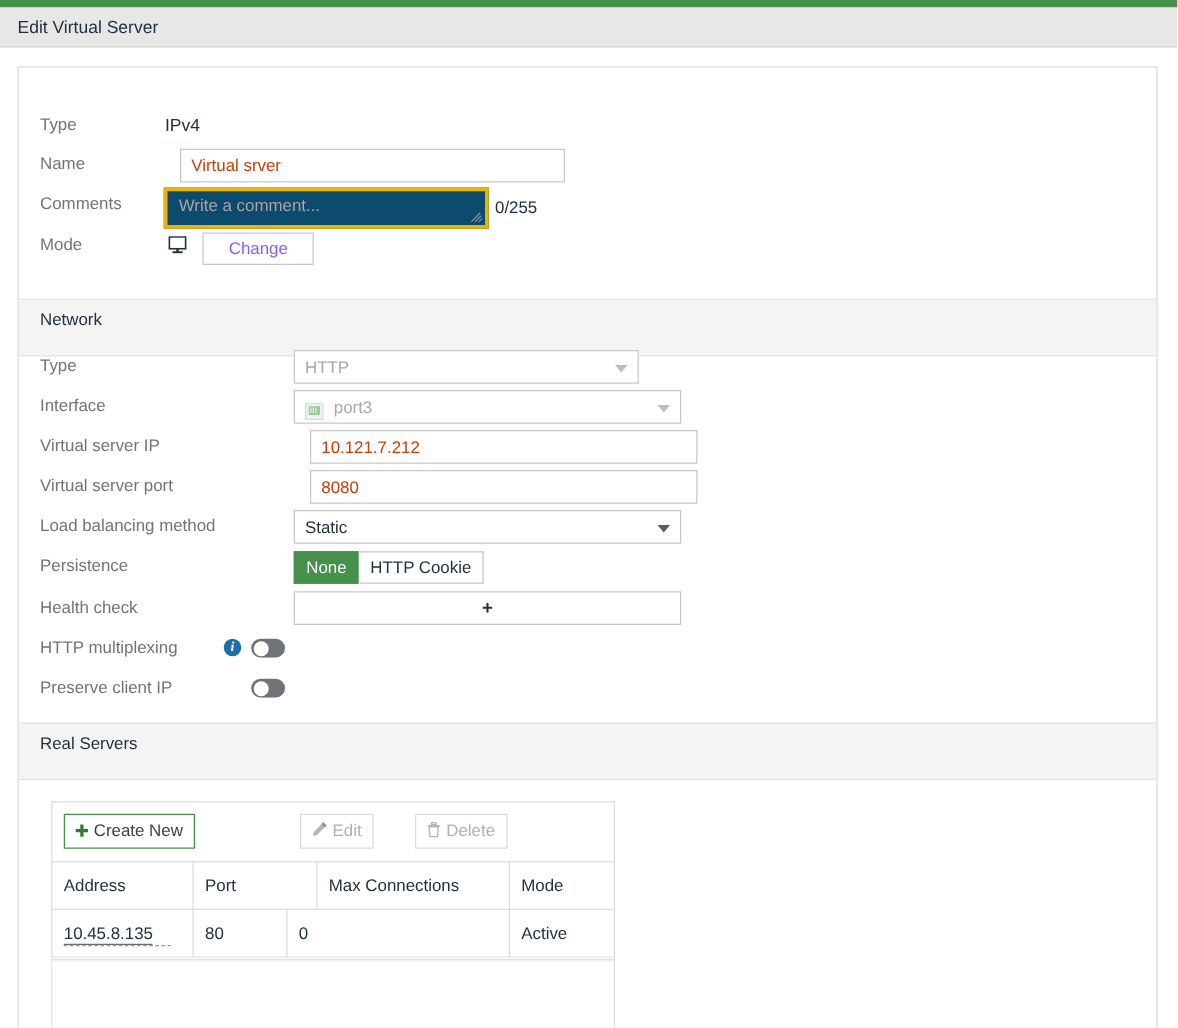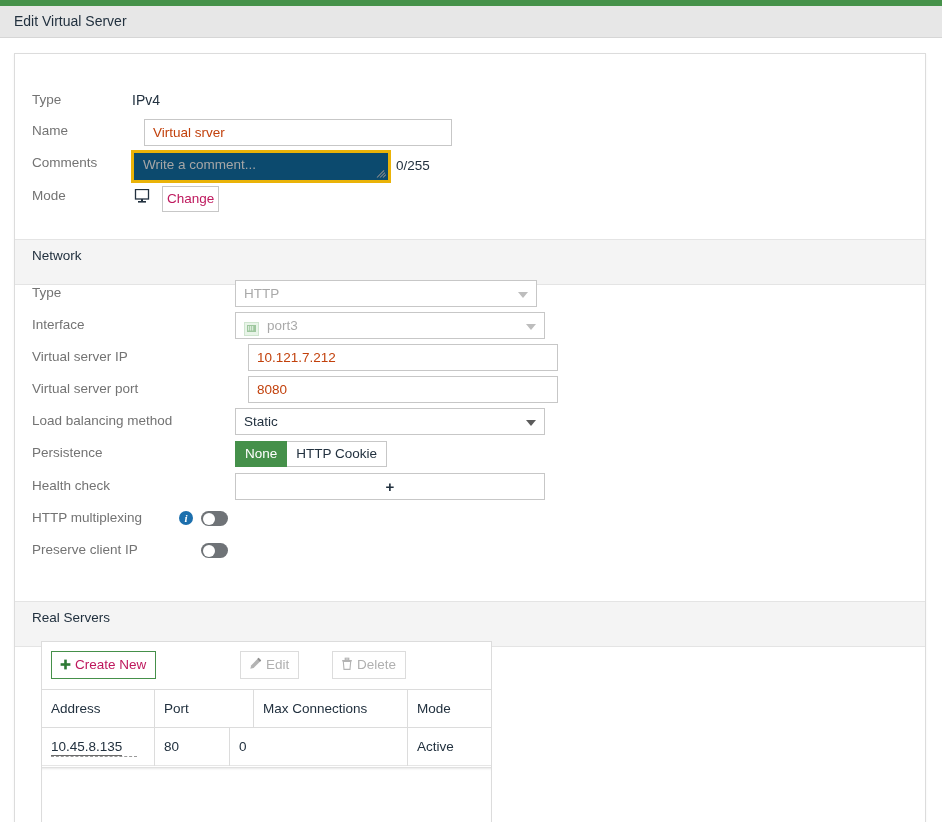"Change" .btn-change { color: #be185d -> #8b5cf6; padding: 0 4px -> 0 20px }
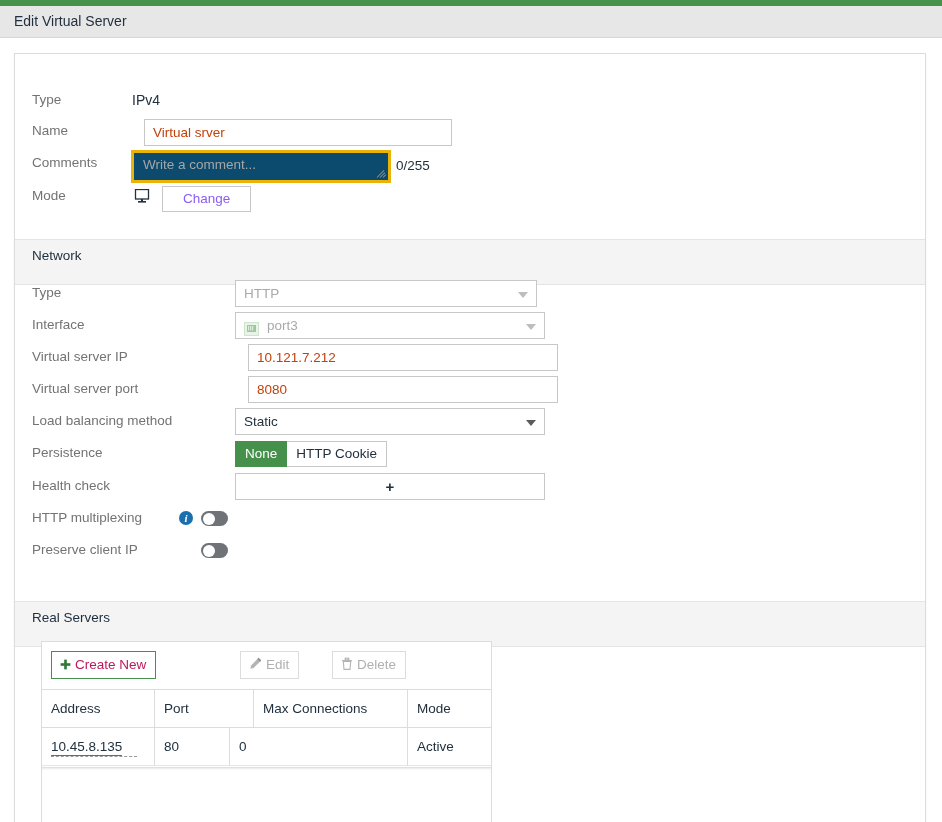"HTTP" div.selbox { width: 302px -> 276px }
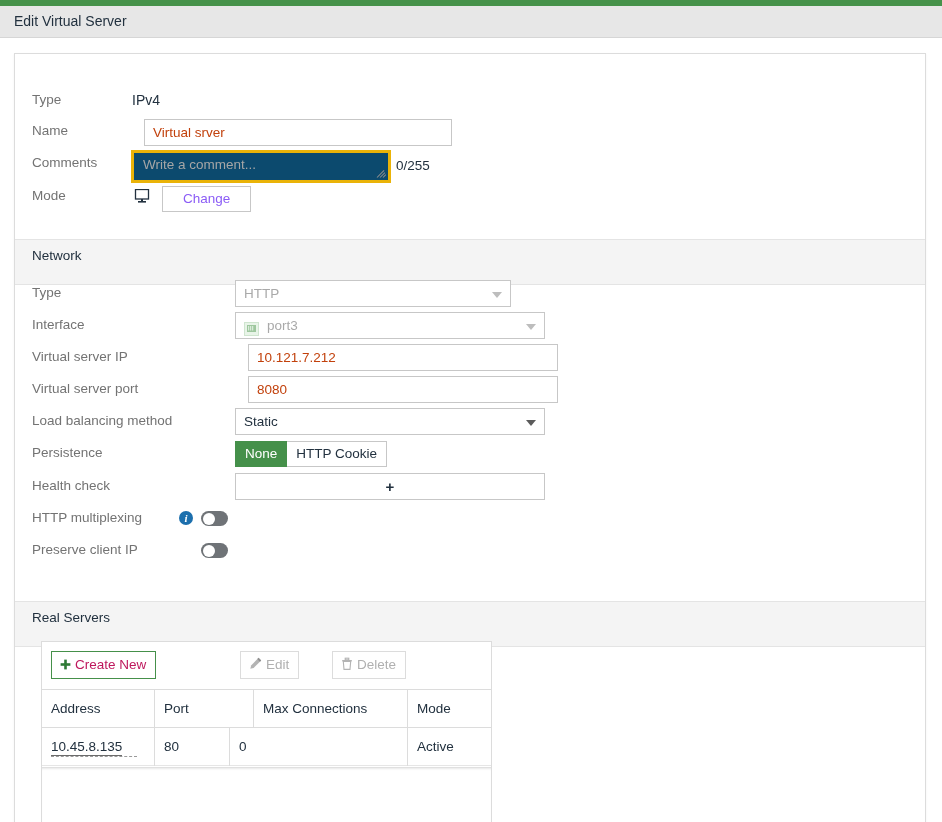"Real Servers" div.section-band { top: 547px -> 524px }
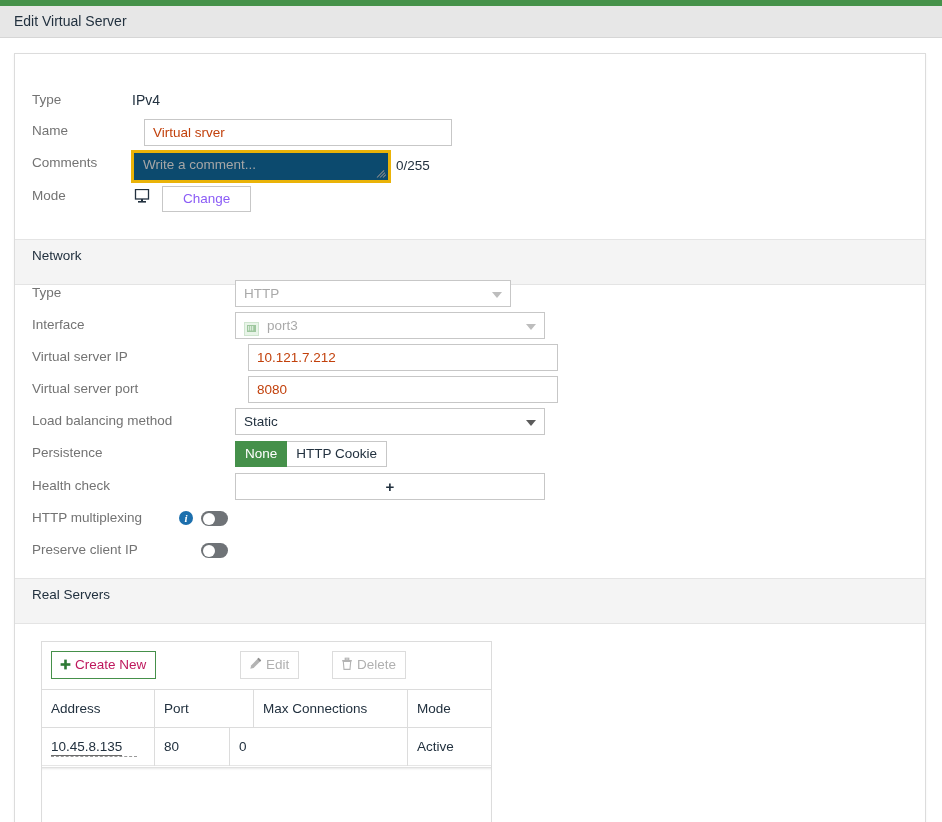"Create New" .tbtn.primary { color: #be185d -> #404040 }
